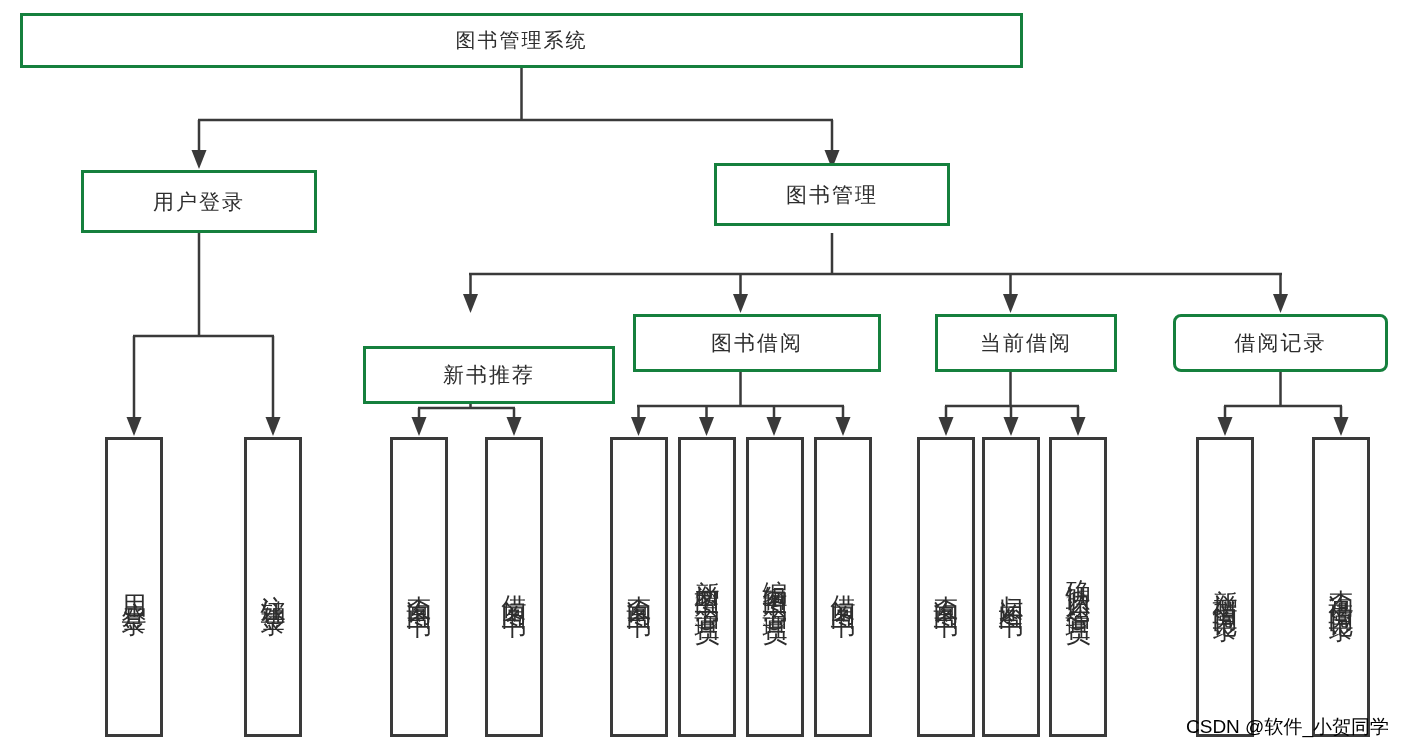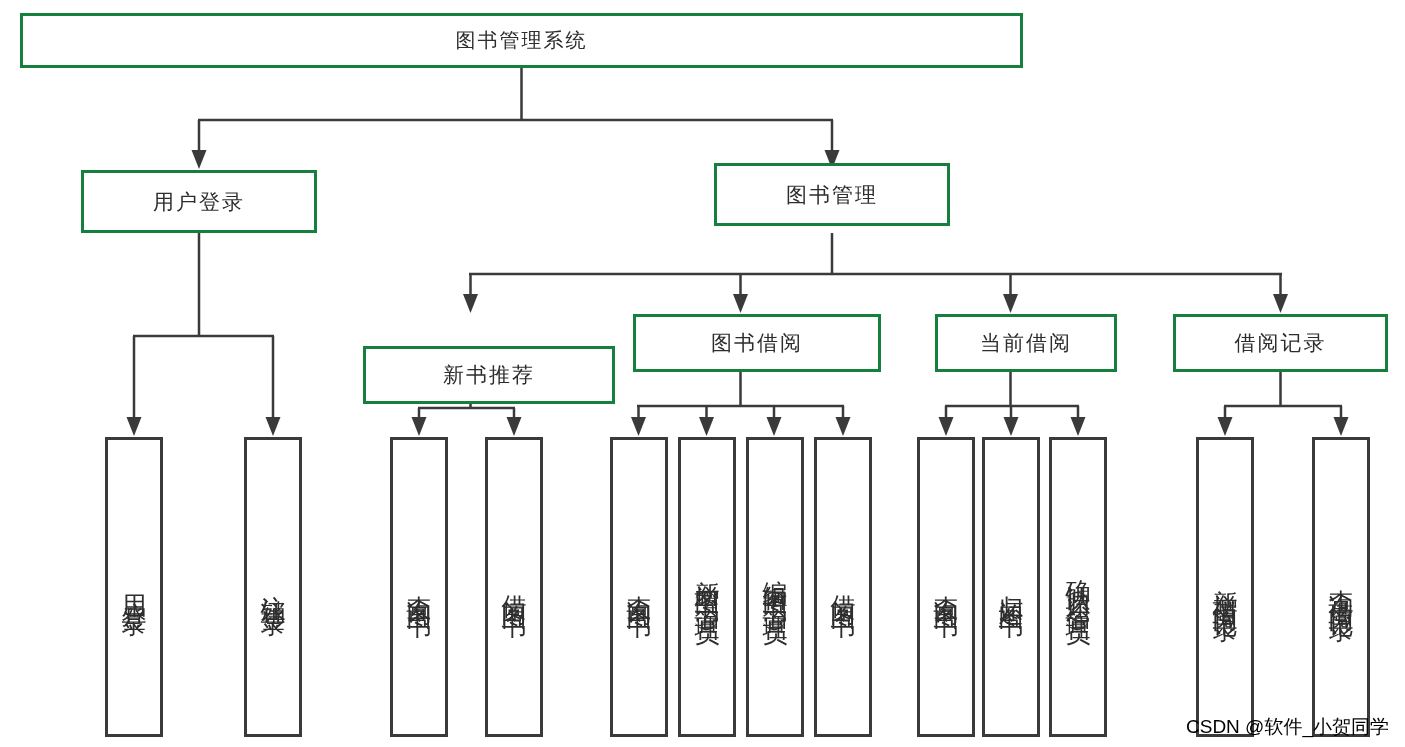"借阅记录" div.node { border-radius: none -> 8px }
